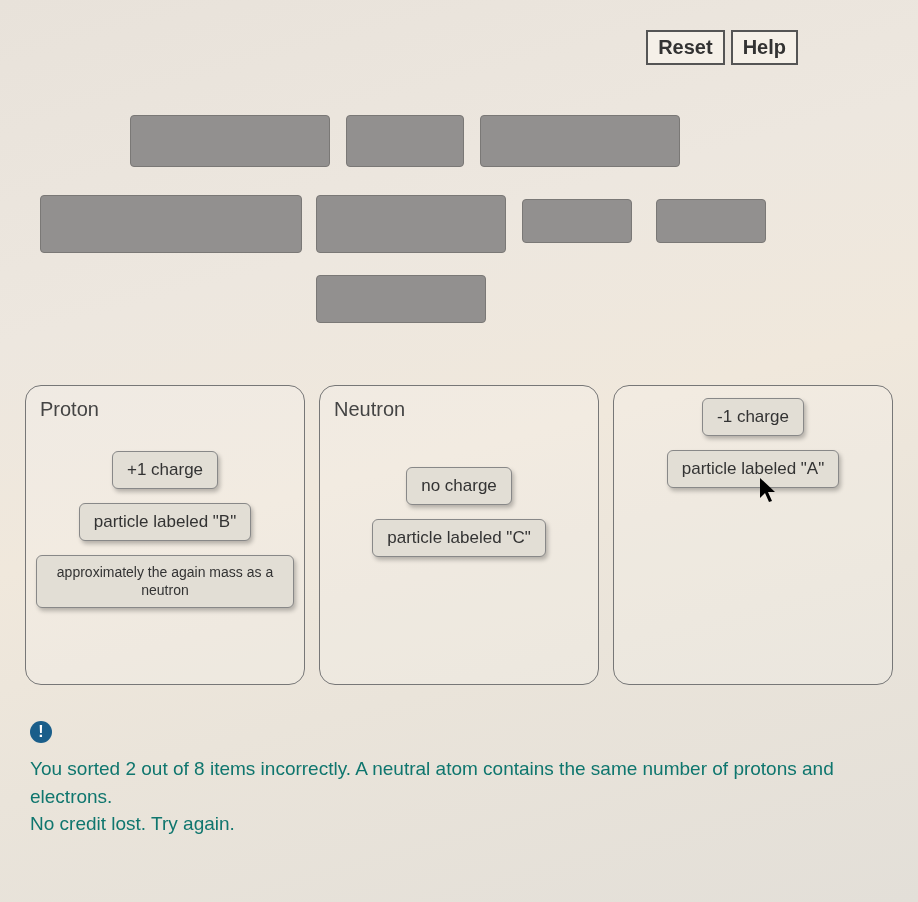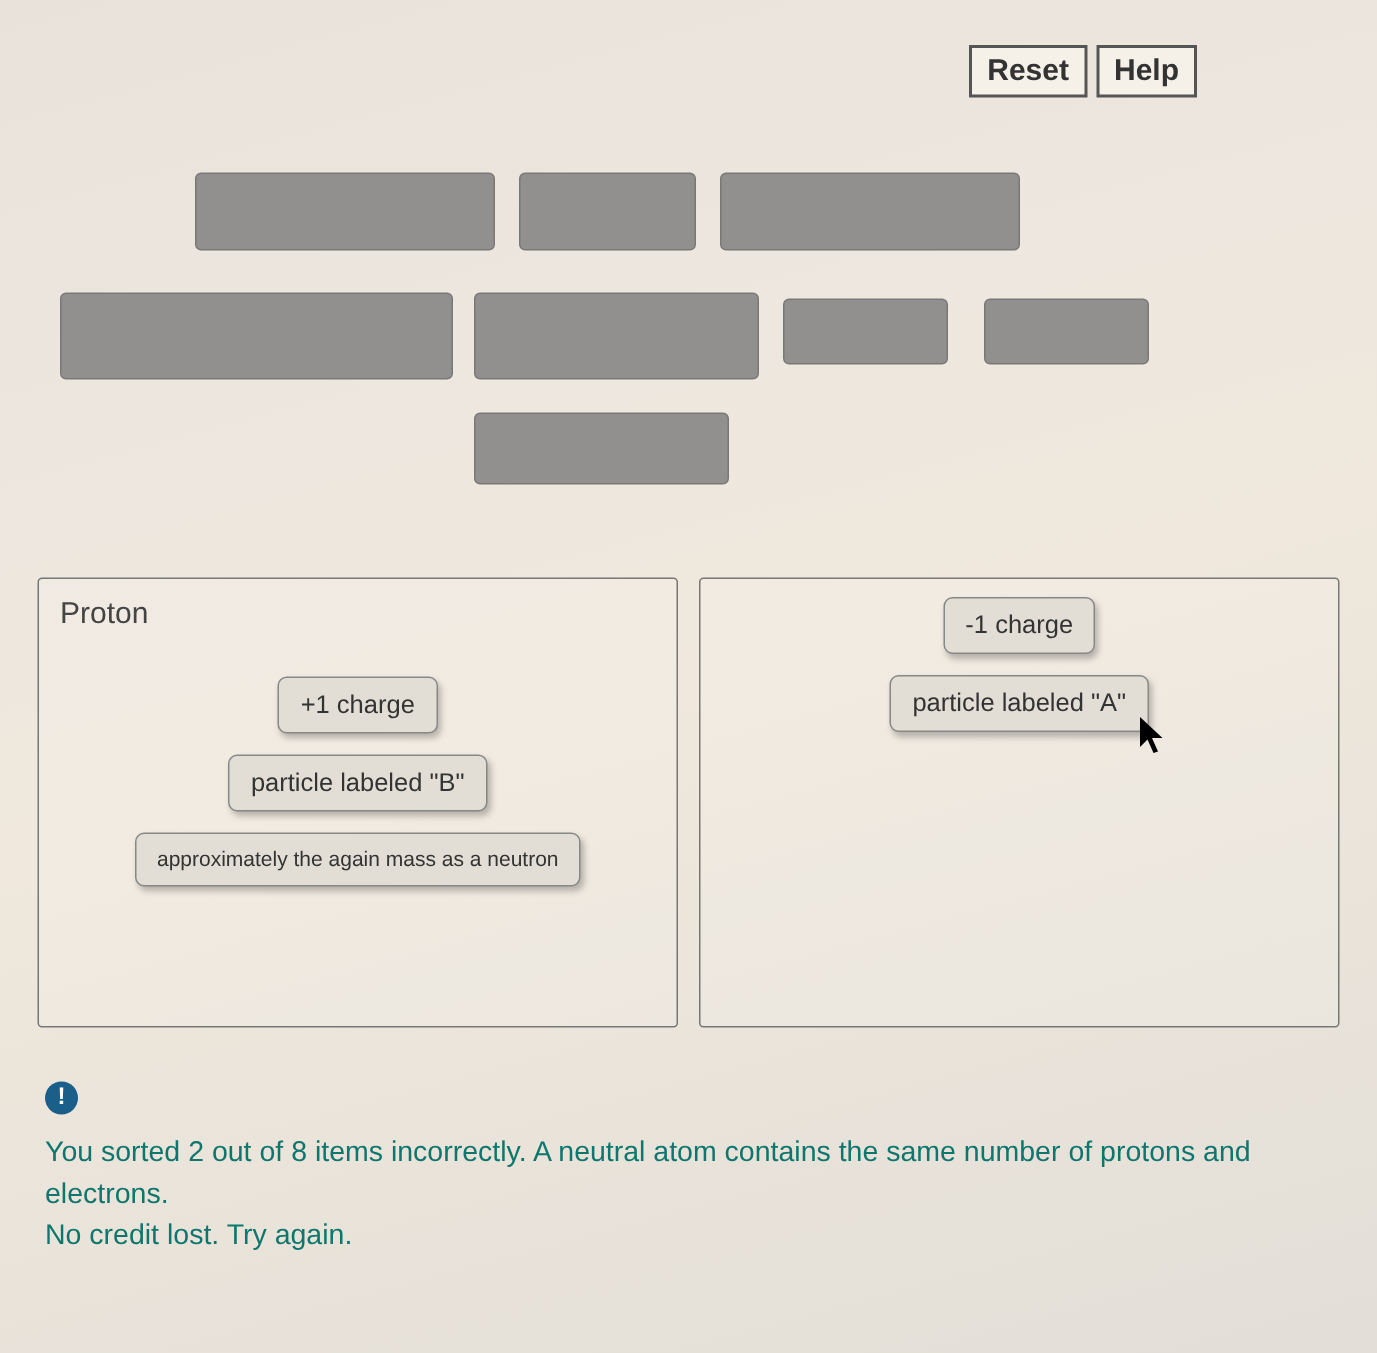"Proton" .bin { border-radius: 3px -> 16px }
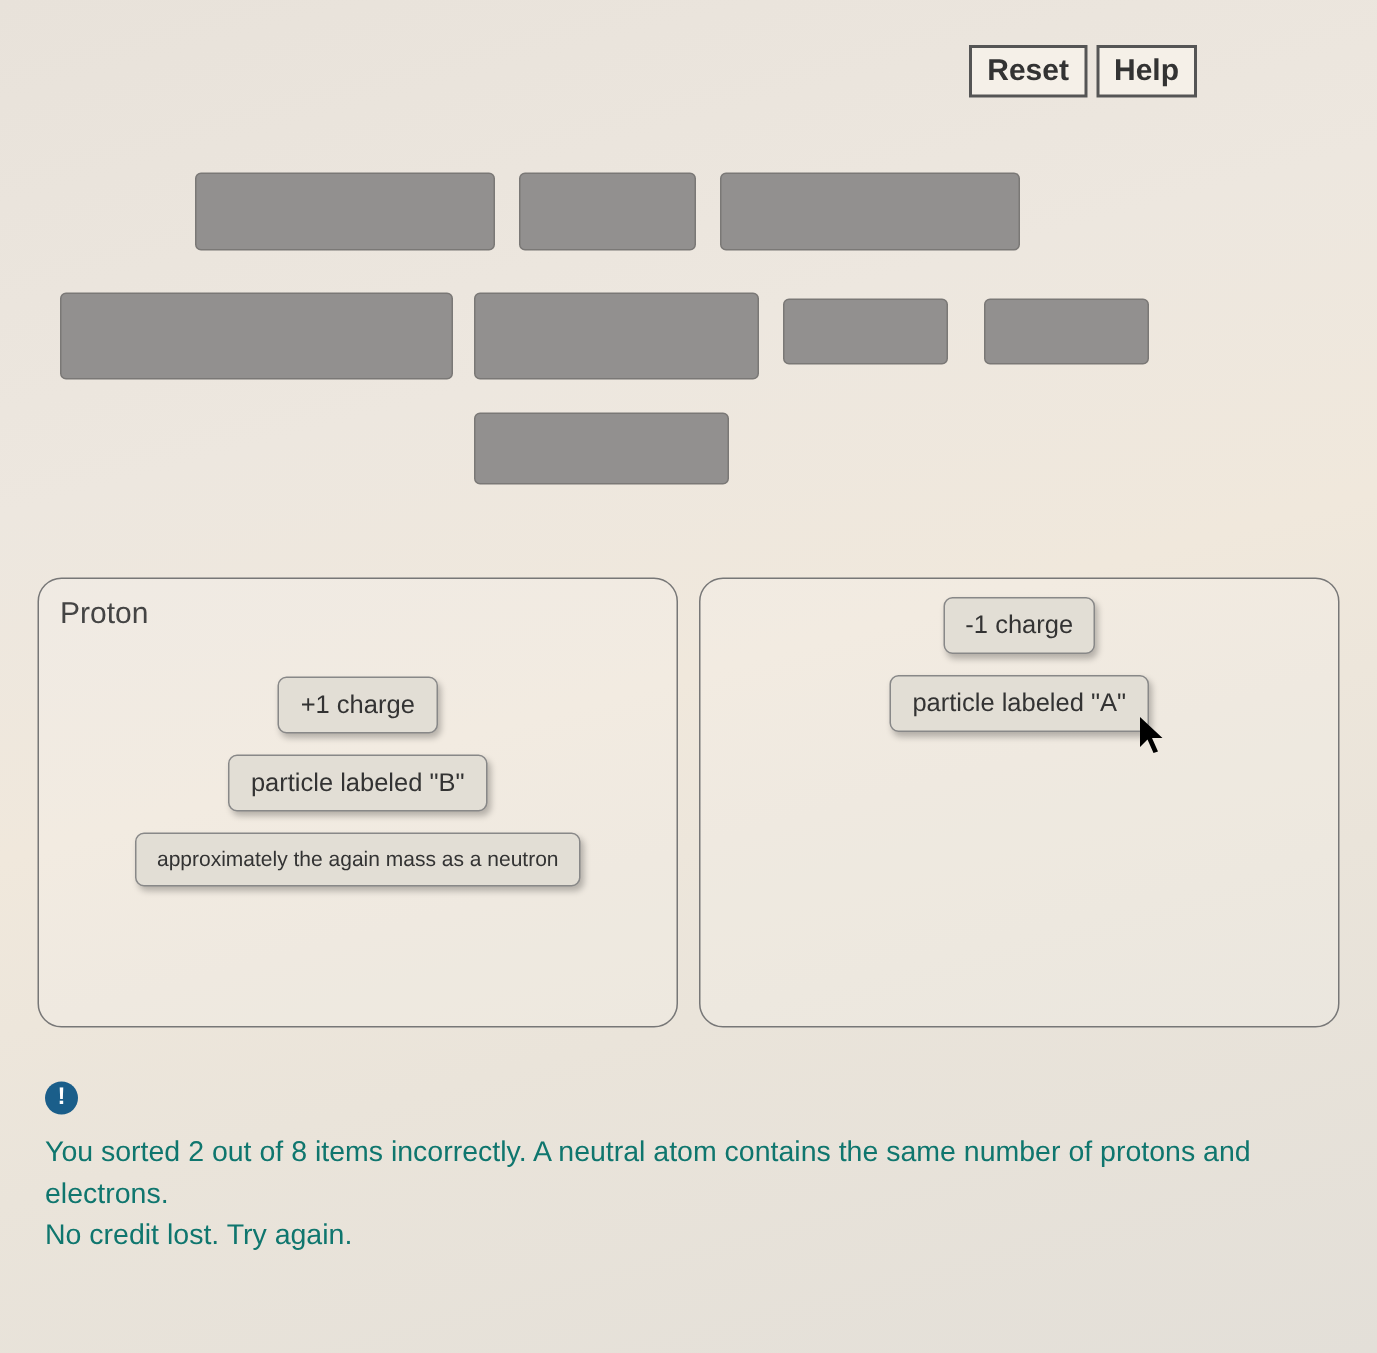"Neutron" div.bin { html: none -> <div> <div>Neutron</div> <div> <div>no charge</div> <div>particle labeled "C"</div> </div> </div> }
